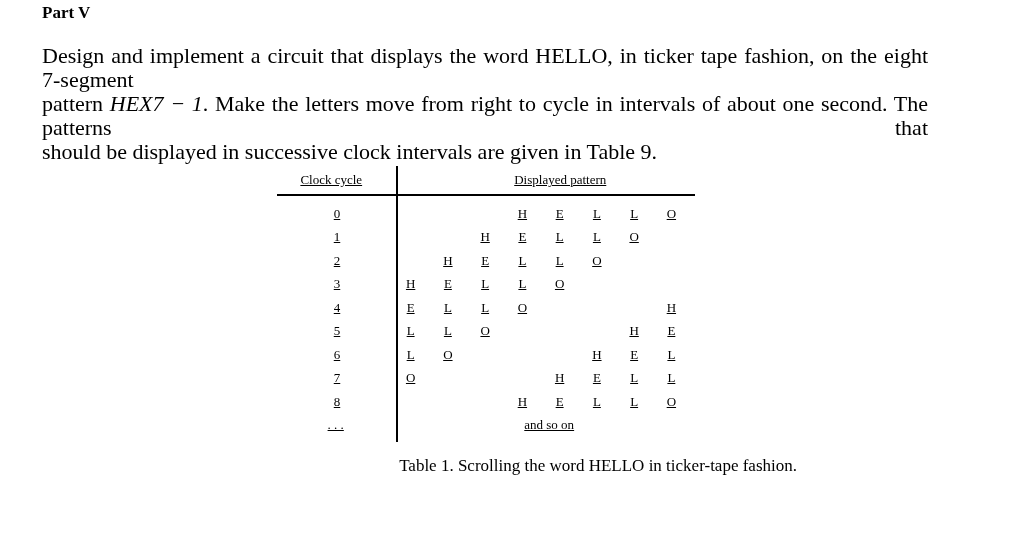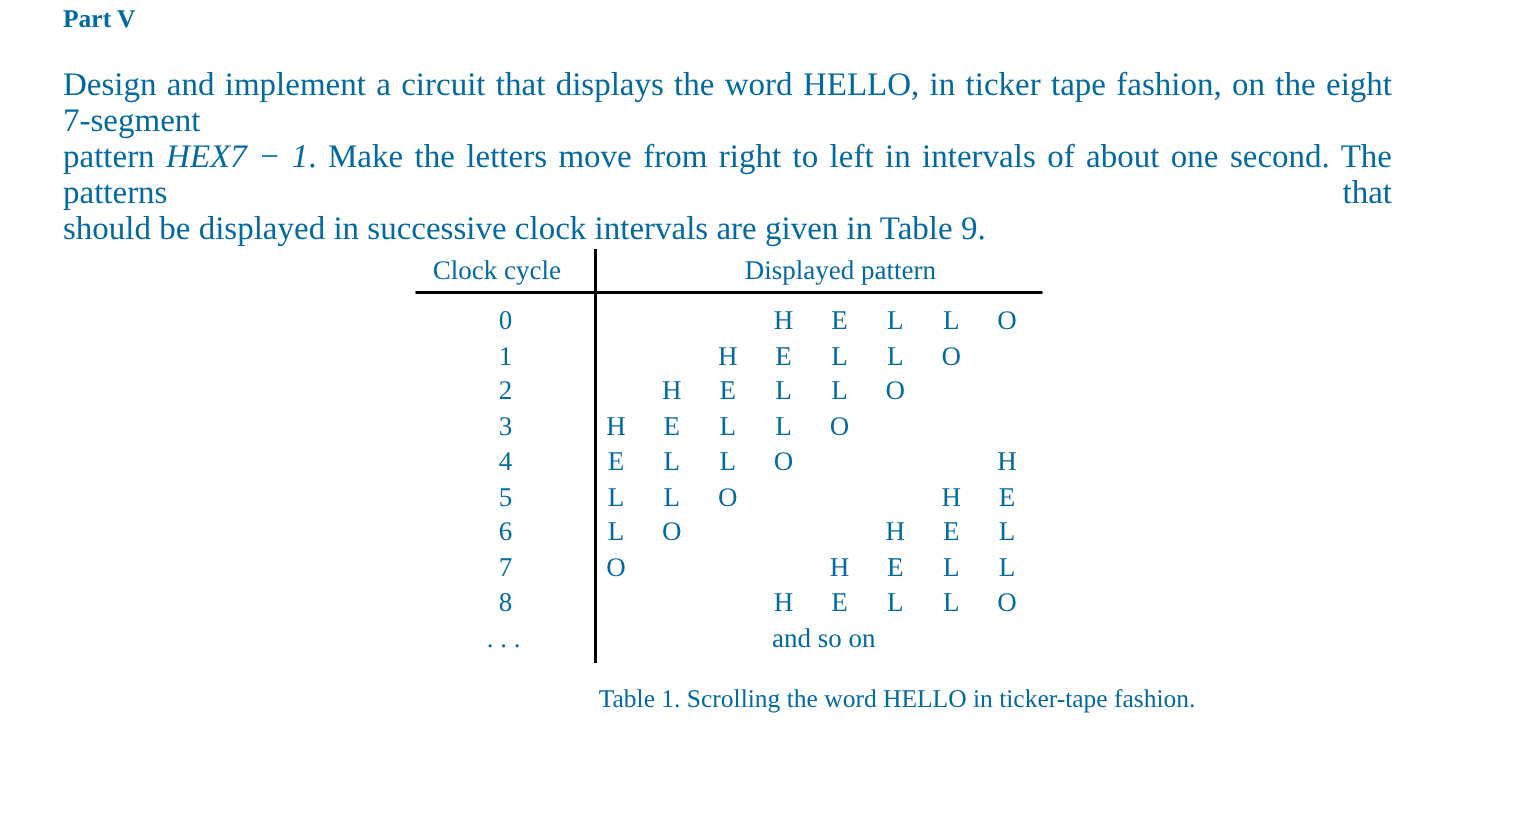"Part V" .page { color: #0369a1 -> #000000 }
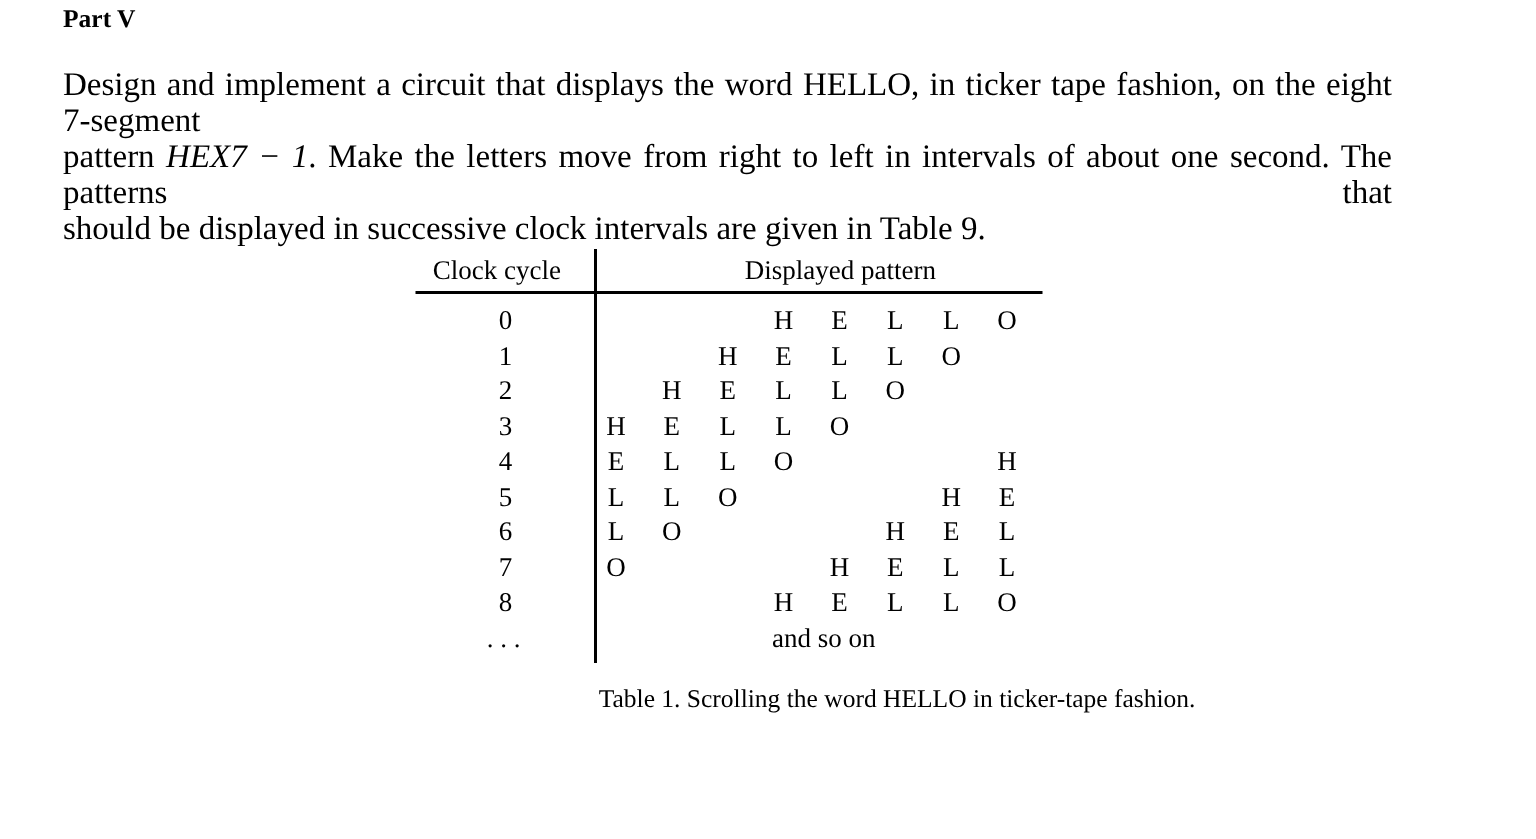". Make the letters move" span { text: left -> cycle }
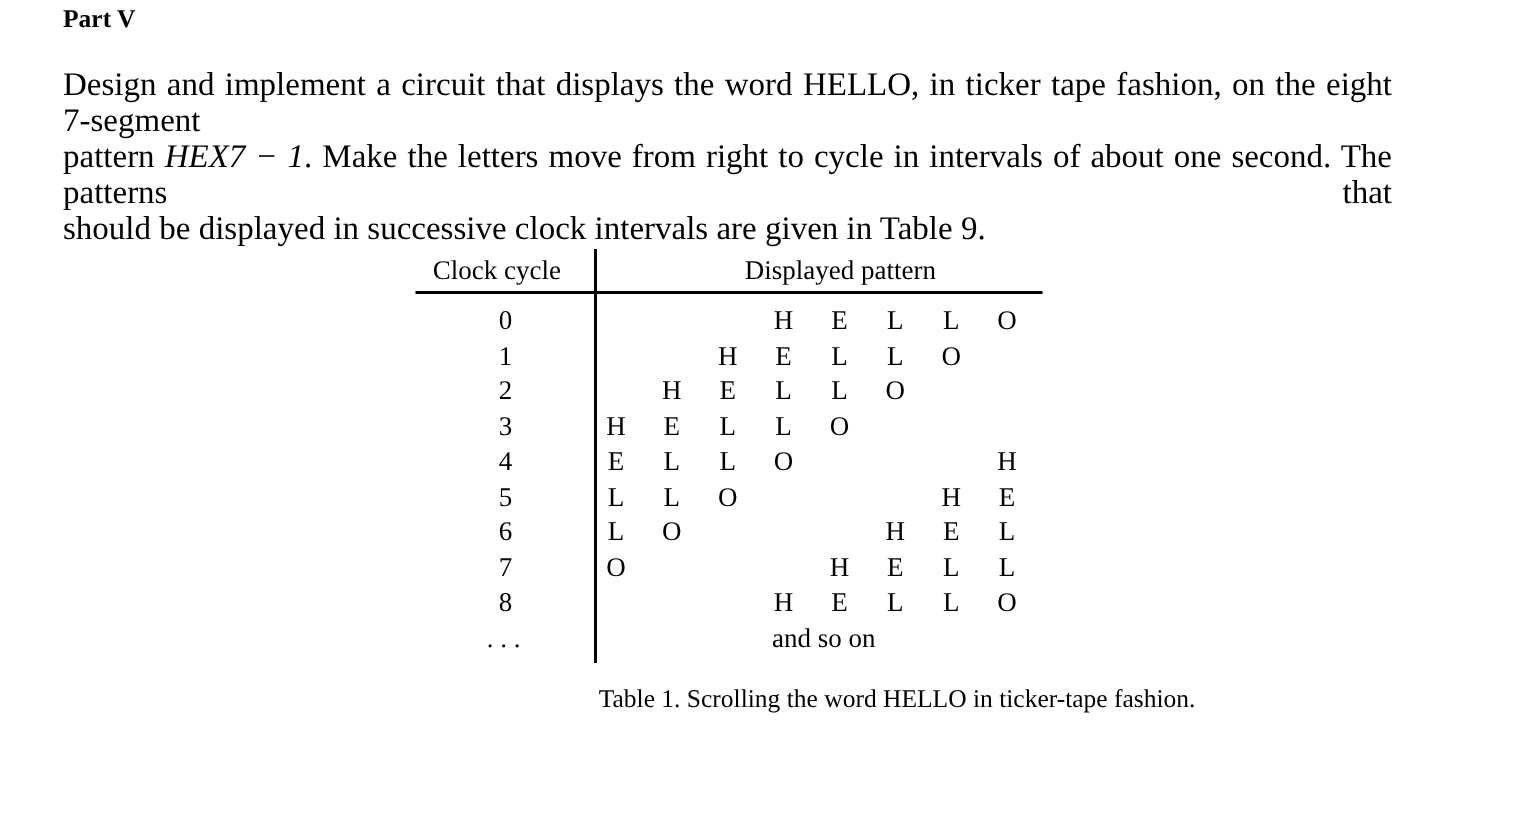"Clock cycle" .ttable { font-size: 18px -> 13px; text-decoration: none -> underline }
